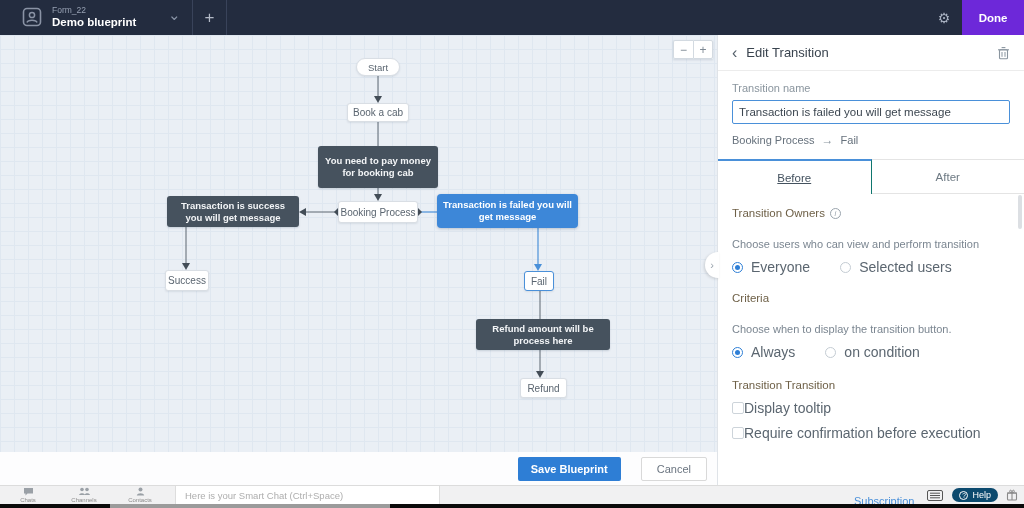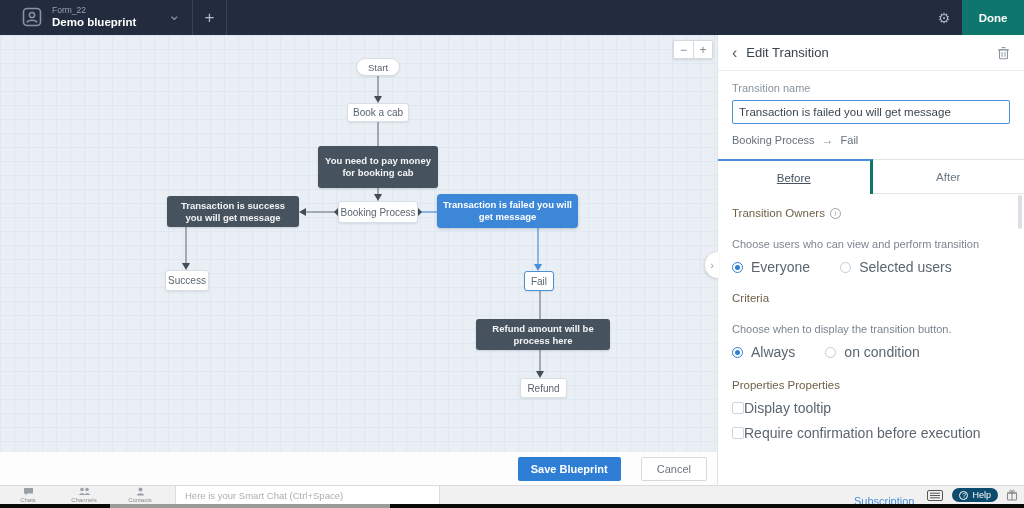"Done" .done-btn { background: #0f766e -> #6d28d9 }
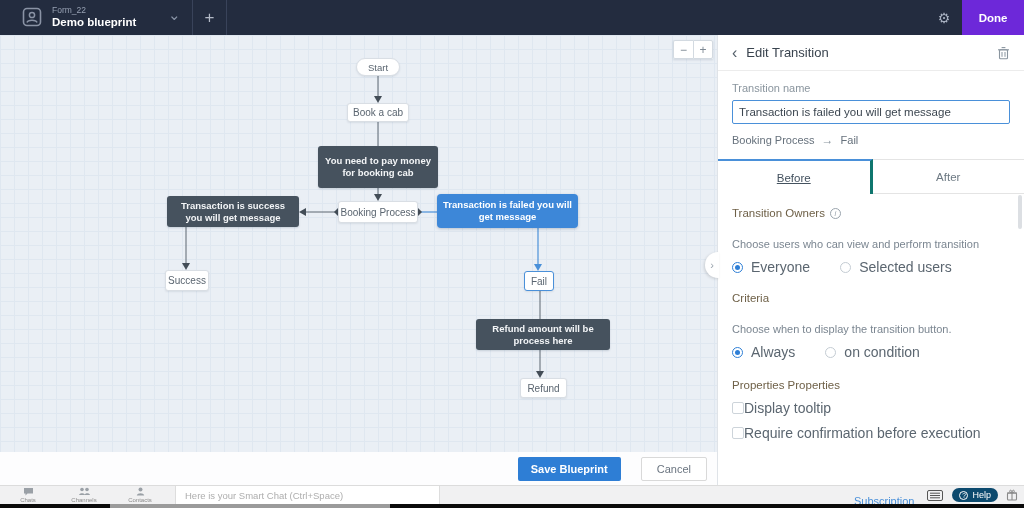"Before" .tab-active { border-right: 3px solid #0f766e -> 1px solid #0f766e }
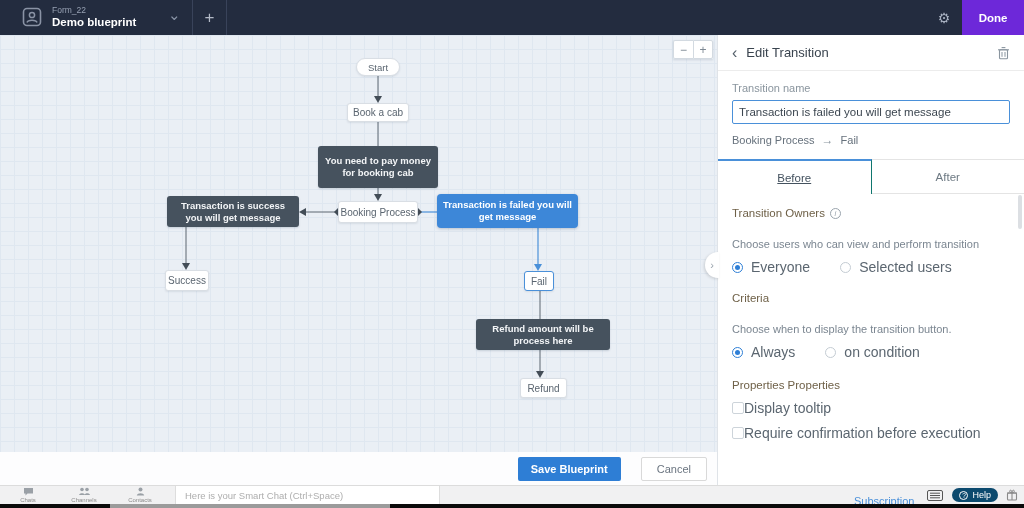"Properties Properties" span { text: Properties Properties -> Transition Transition }
